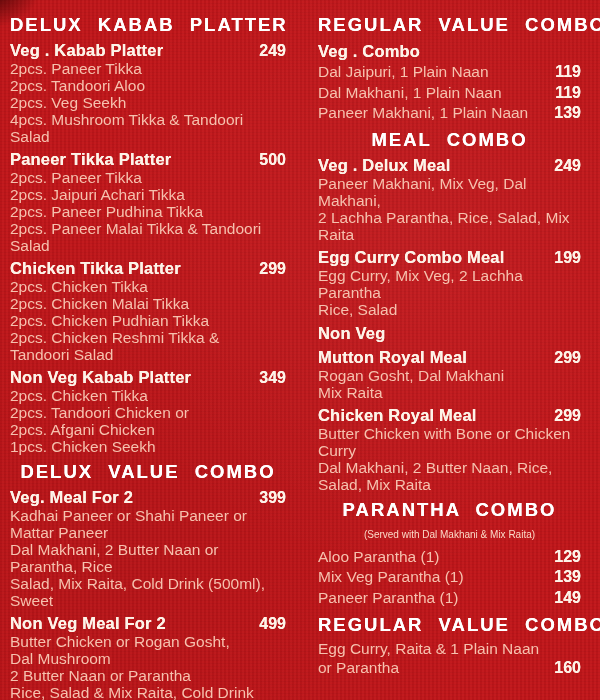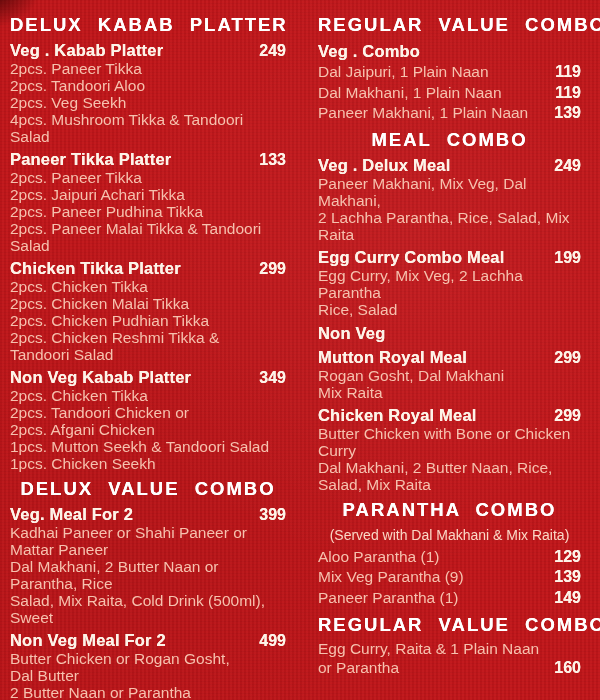"133" span.price { text: 133 -> 500 }
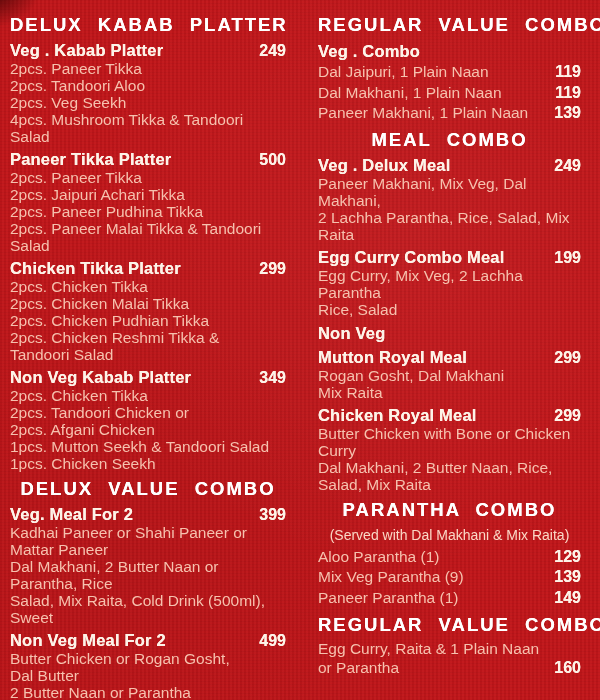"1pcs. Mutton Seekh & Tandoori" div.detail { html: <div>1pcs. Mutton Seekh &amp; Tandoori Salad</div> -> none }
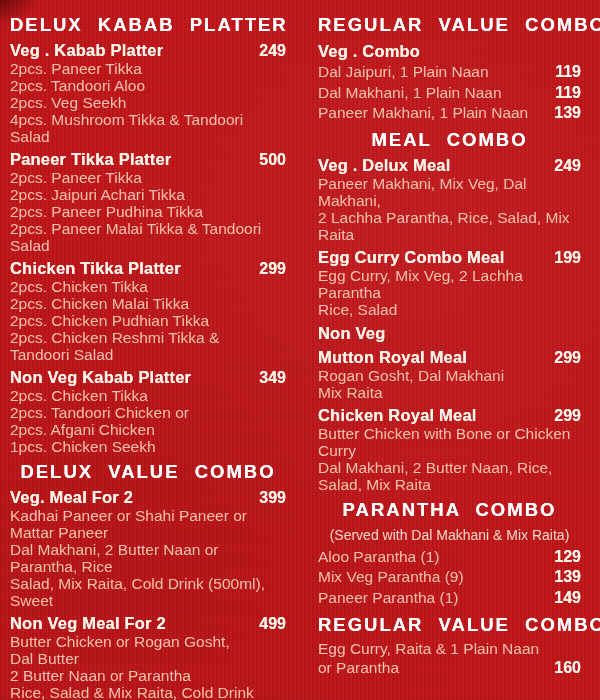"(Served with Dal Makhani &" .section-subtitle { font-size: 14px -> 10px }
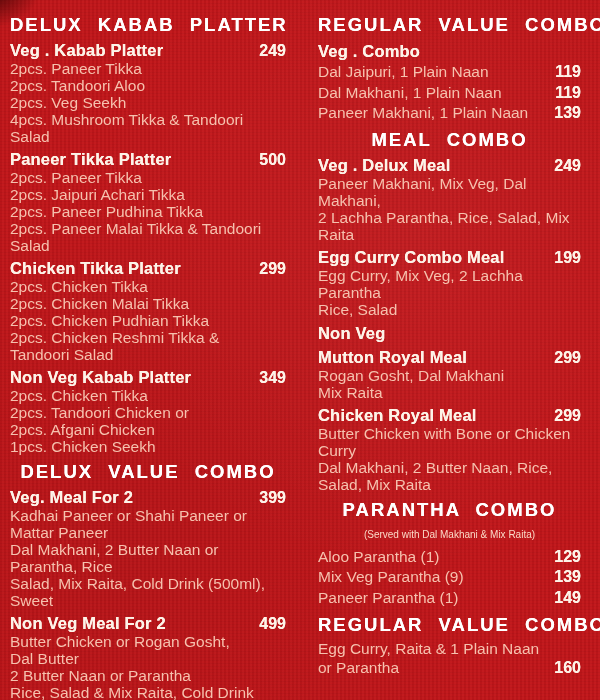"Mix Veg Parantha (9)" span.text { text: 9 -> 1 }
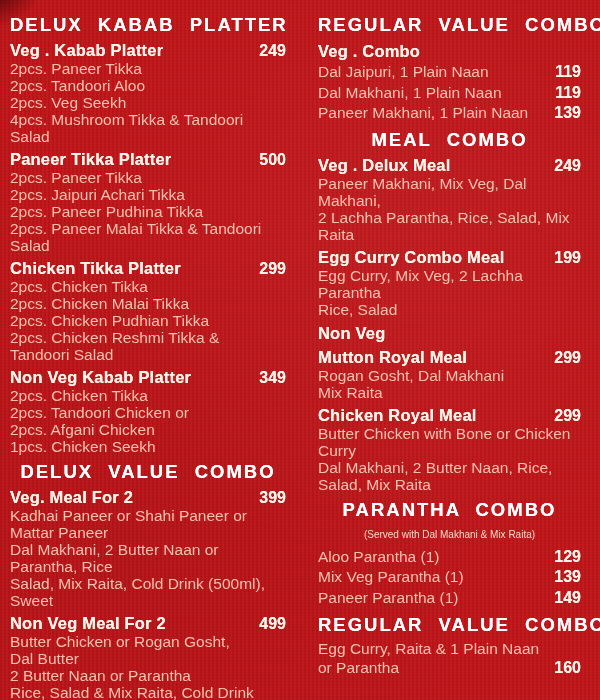"Dal Butter" div.detail { text: Butter -> Mushroom }
